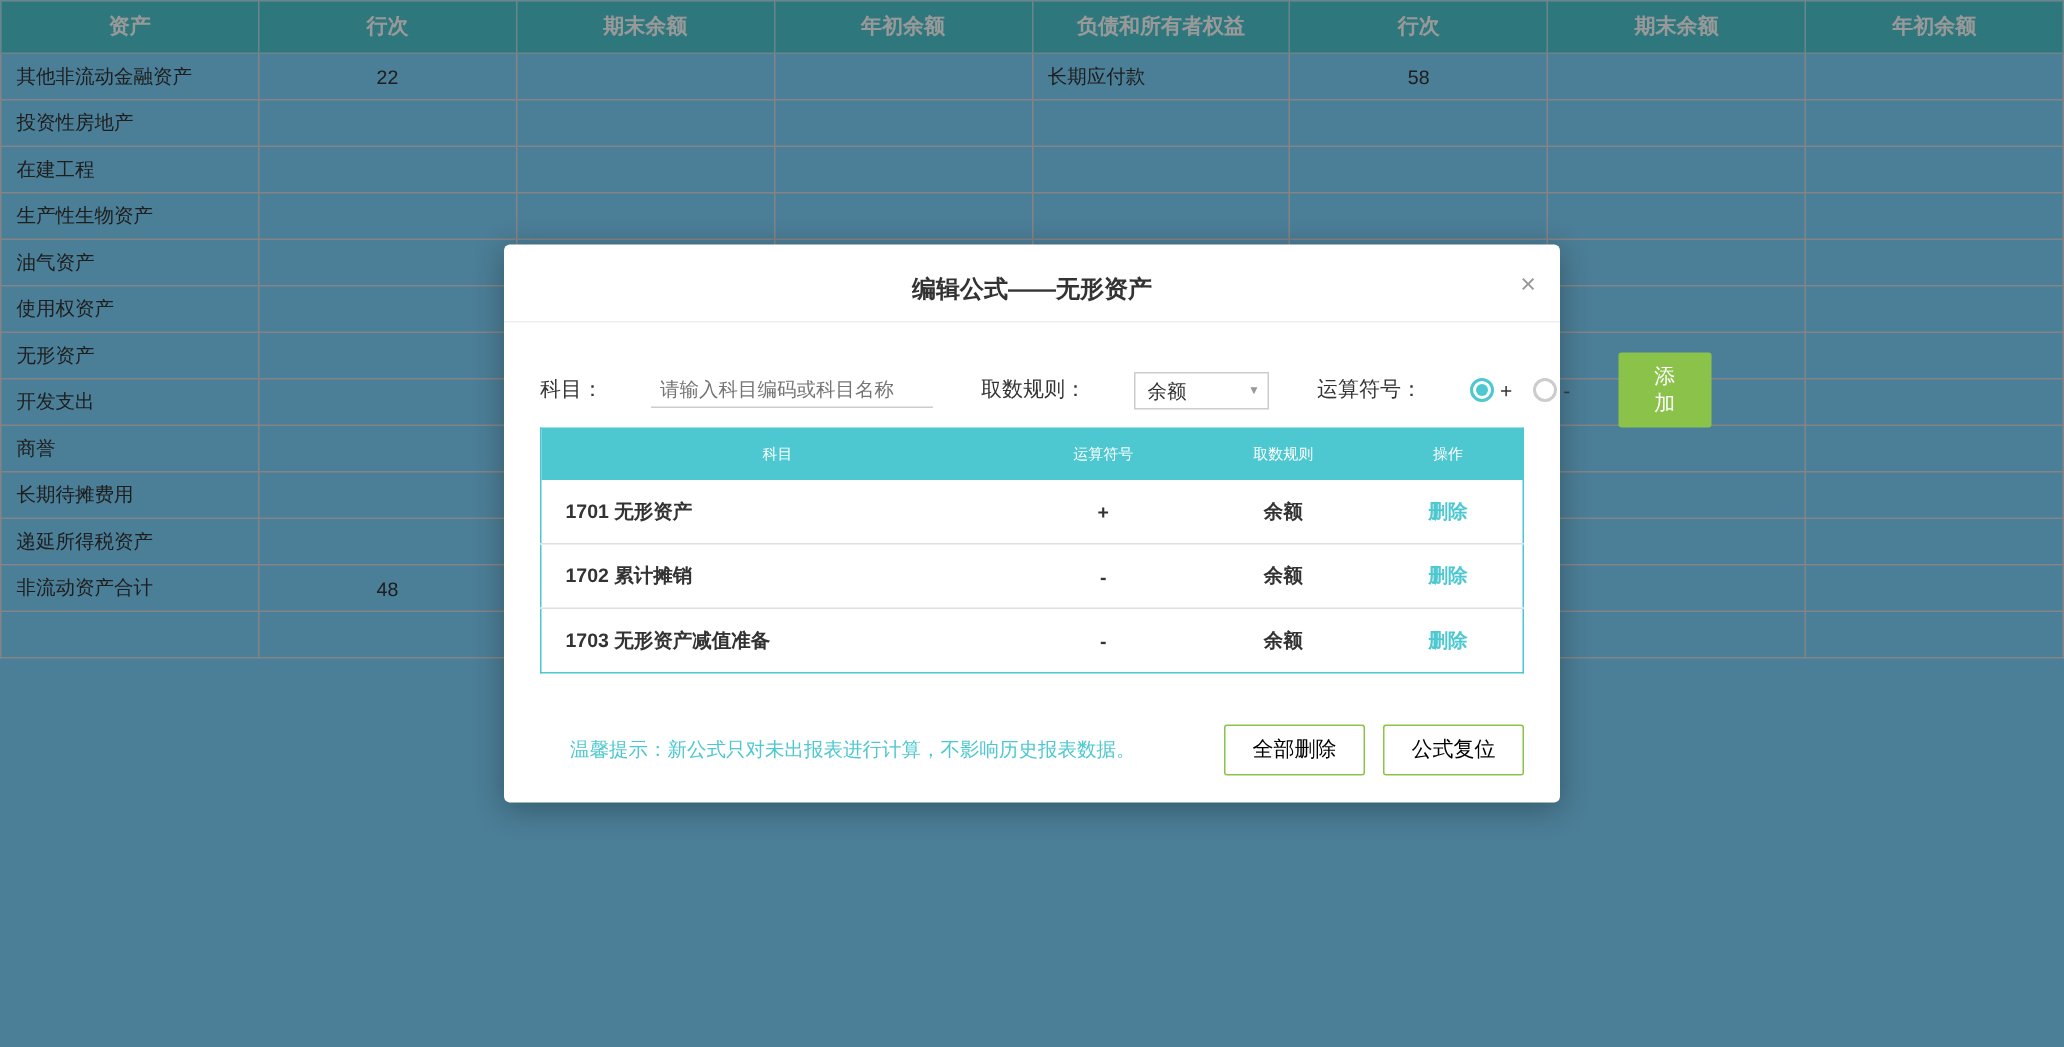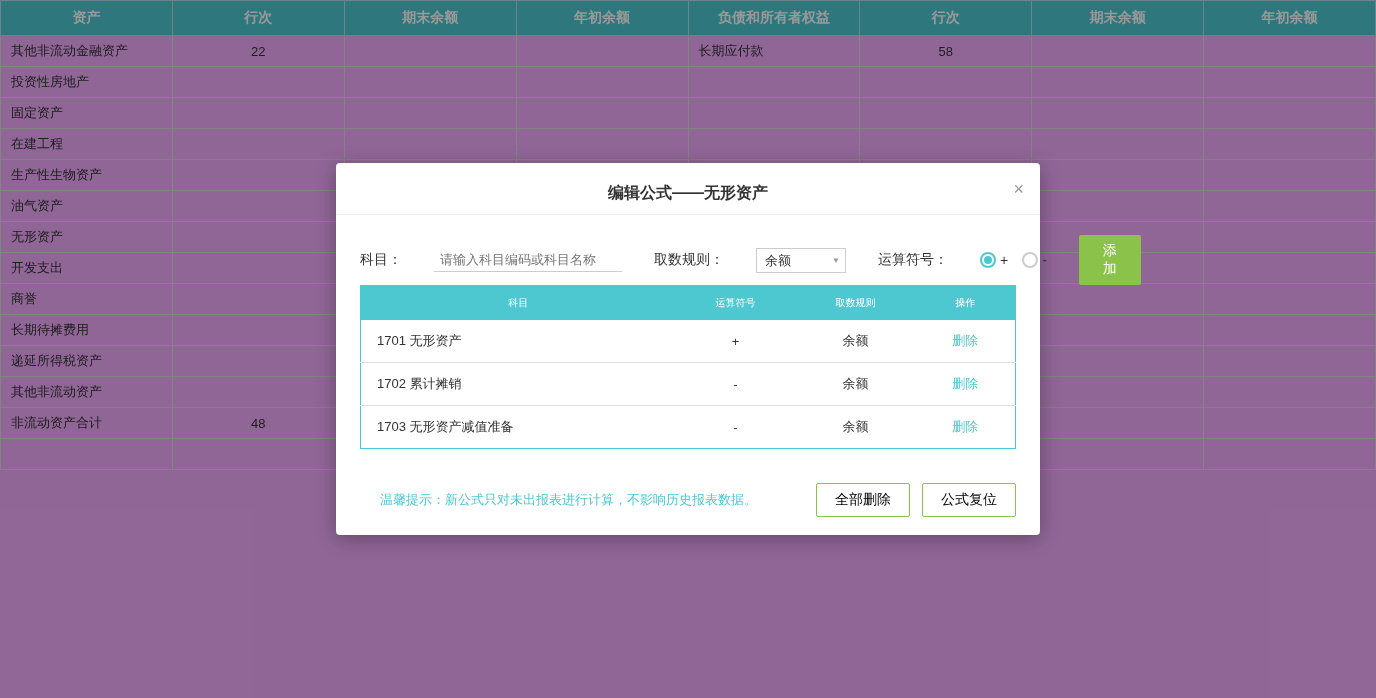"资产" .bg-table-wrap { background: #f0abfc -> #7dd3fc }
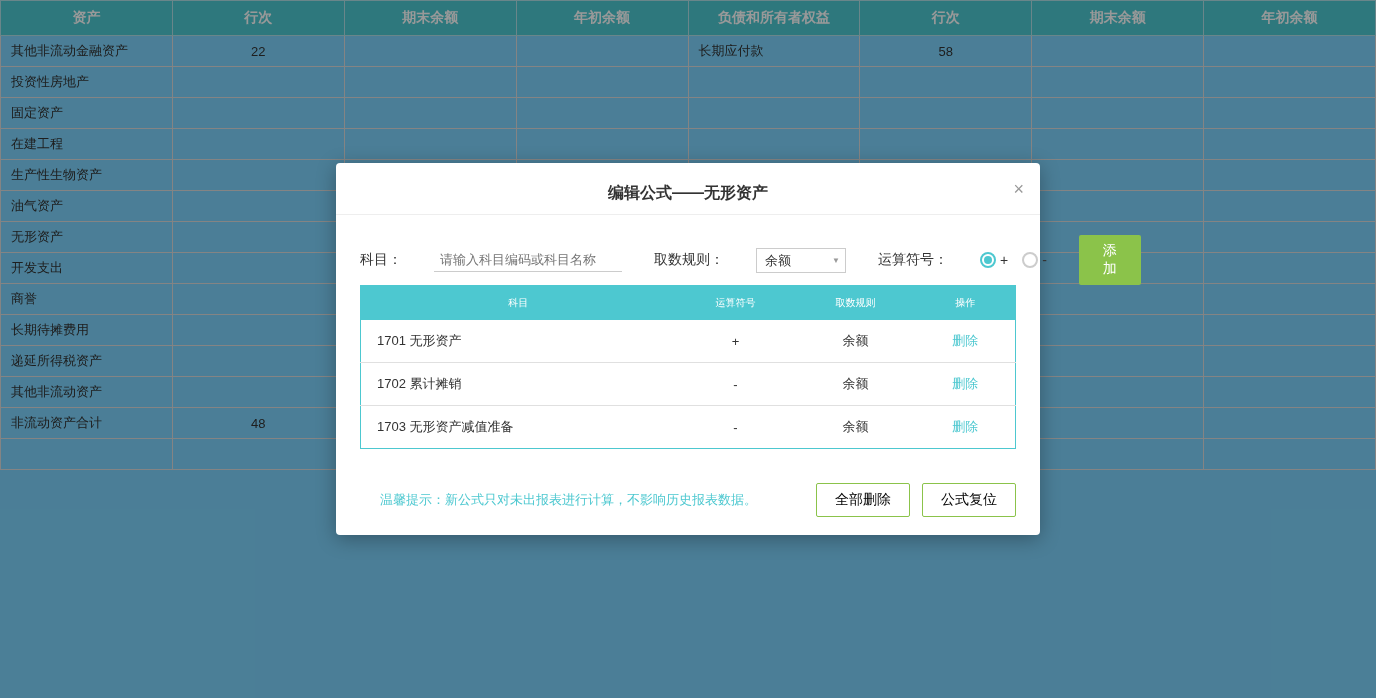"固定资产" tr { html: <tr> <td>固定资产</td> <td></td> <td></td> <td></td> <td></td> <td></td> <td></td> <td></td> </tr> -> none }
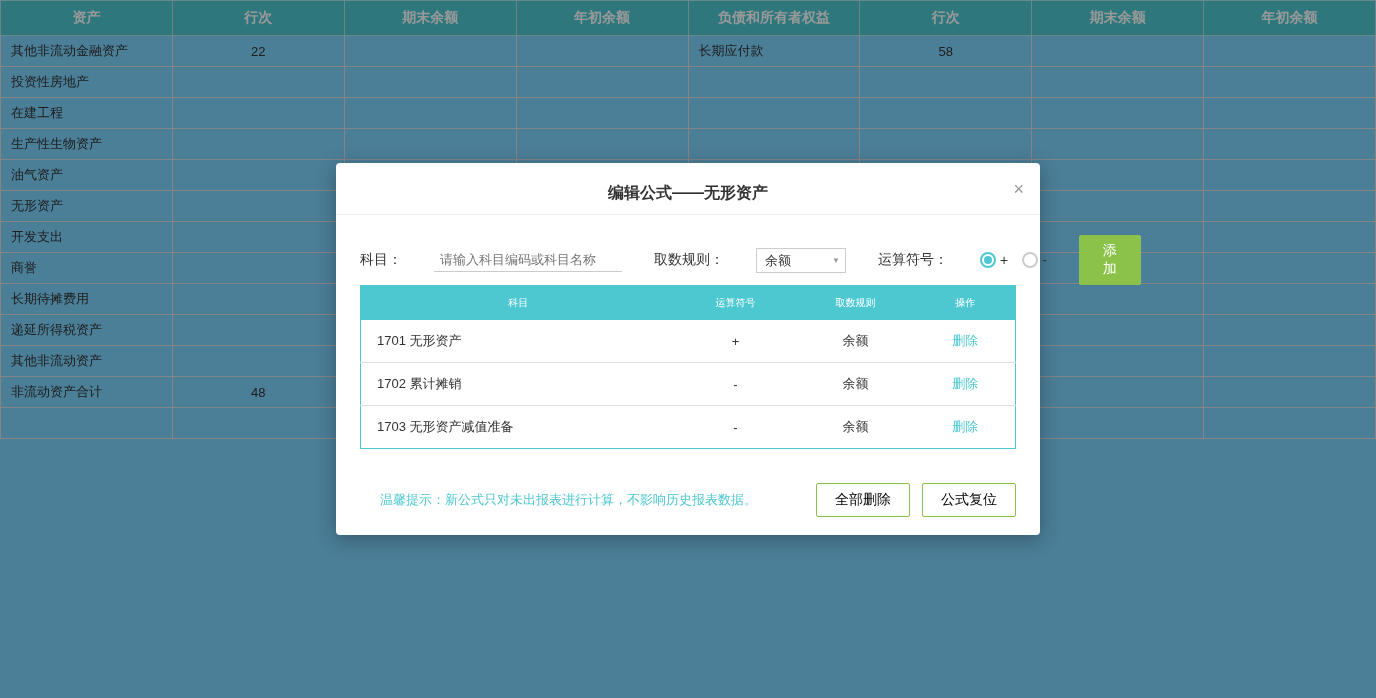"使用权资产" tr { html: none -> <tr> <td>使用权资产</td> <td></td> <td></td> <td></td> <td></td> <td></td> <td></td> <td></td> </tr> }
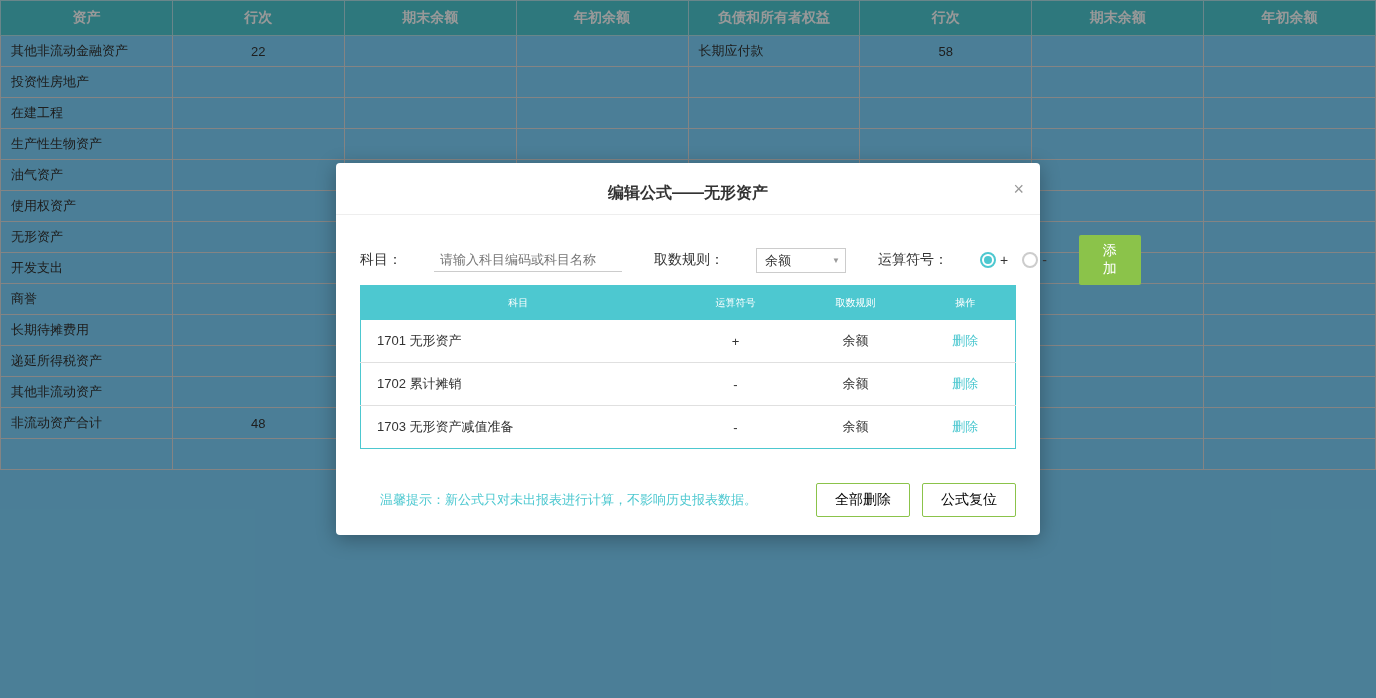"1701 无形资产" .data-table tbody tr { font-weight: none -> bold }
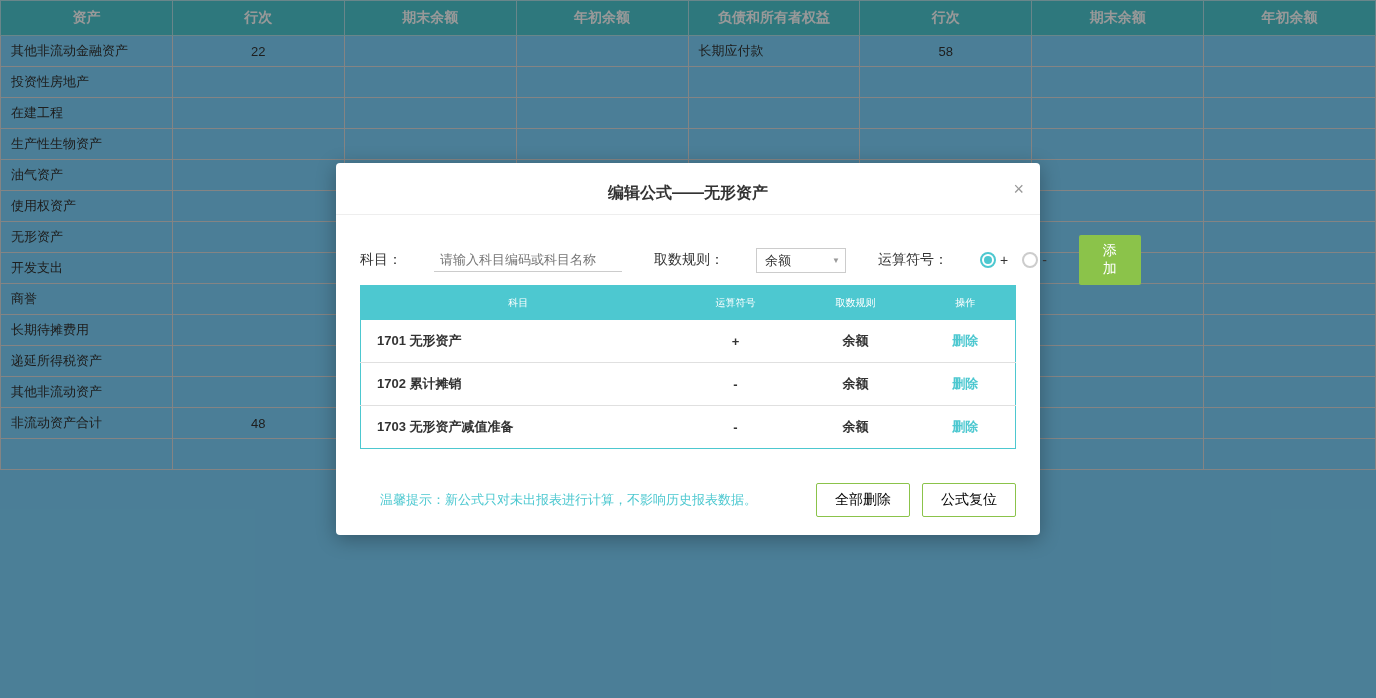"其他非流动资产" tr { html: <tr> <td>其他非流动资产</td> <td></td> <td></td> <td></td> <td></td> <td></td> <td></td> <td></td> </tr> -> none }
